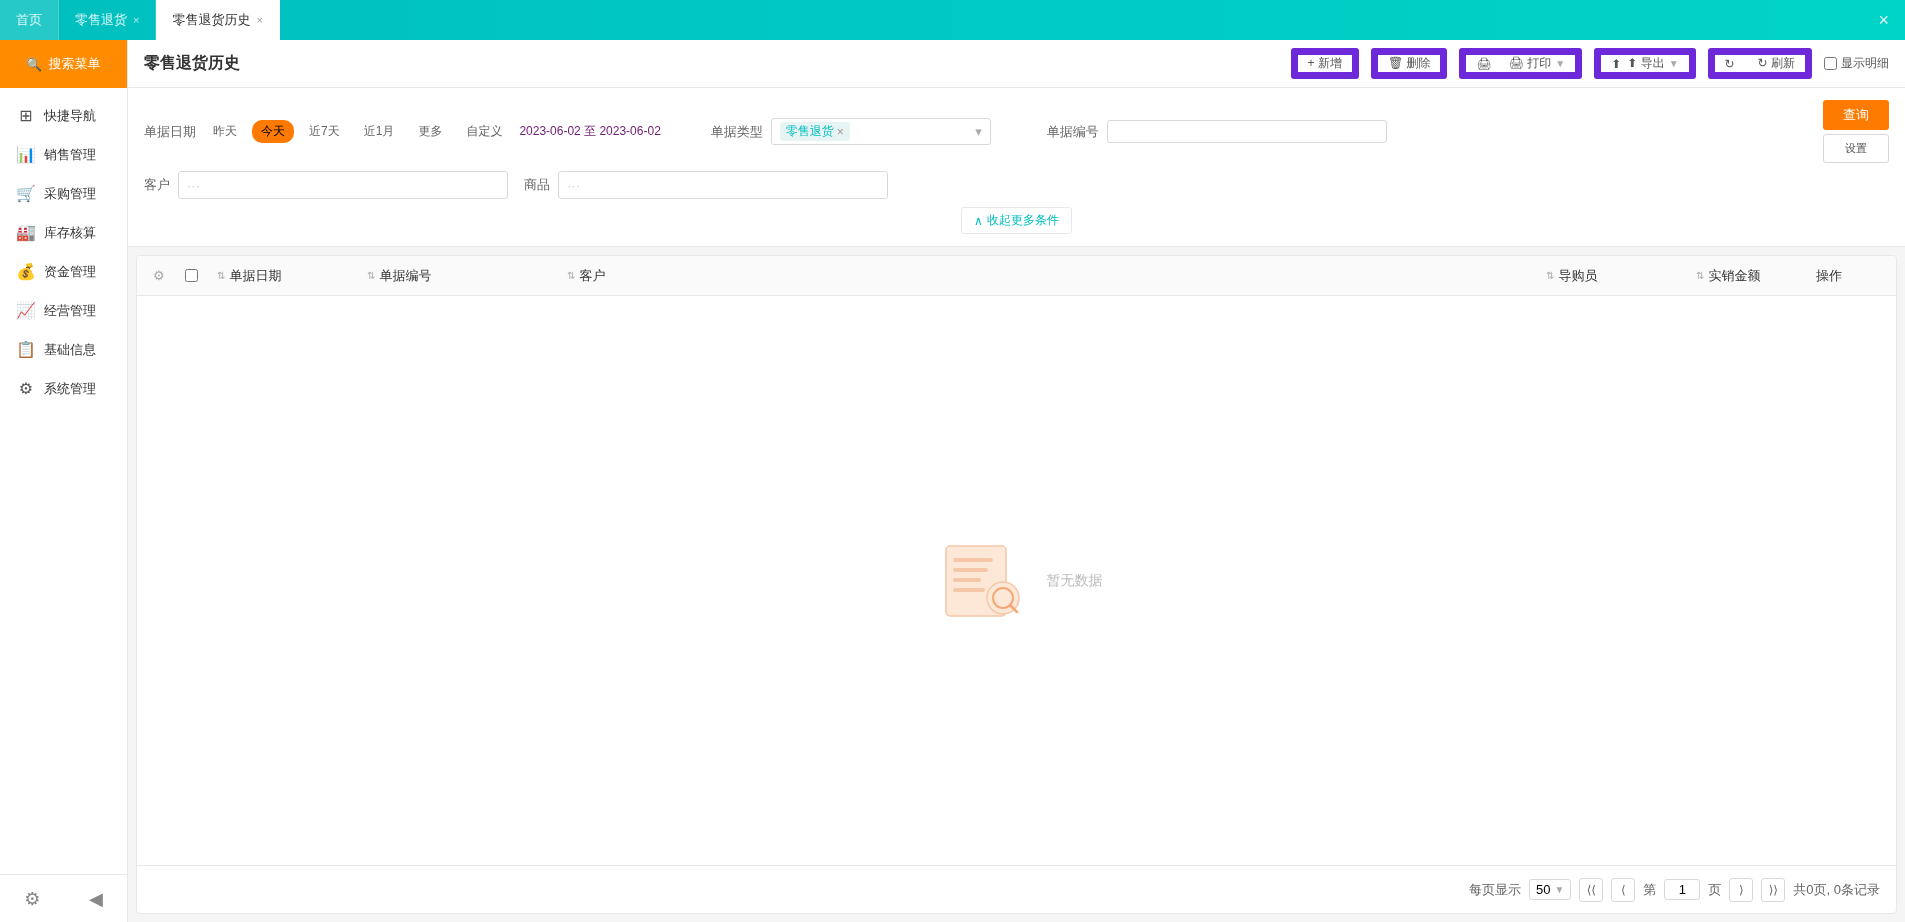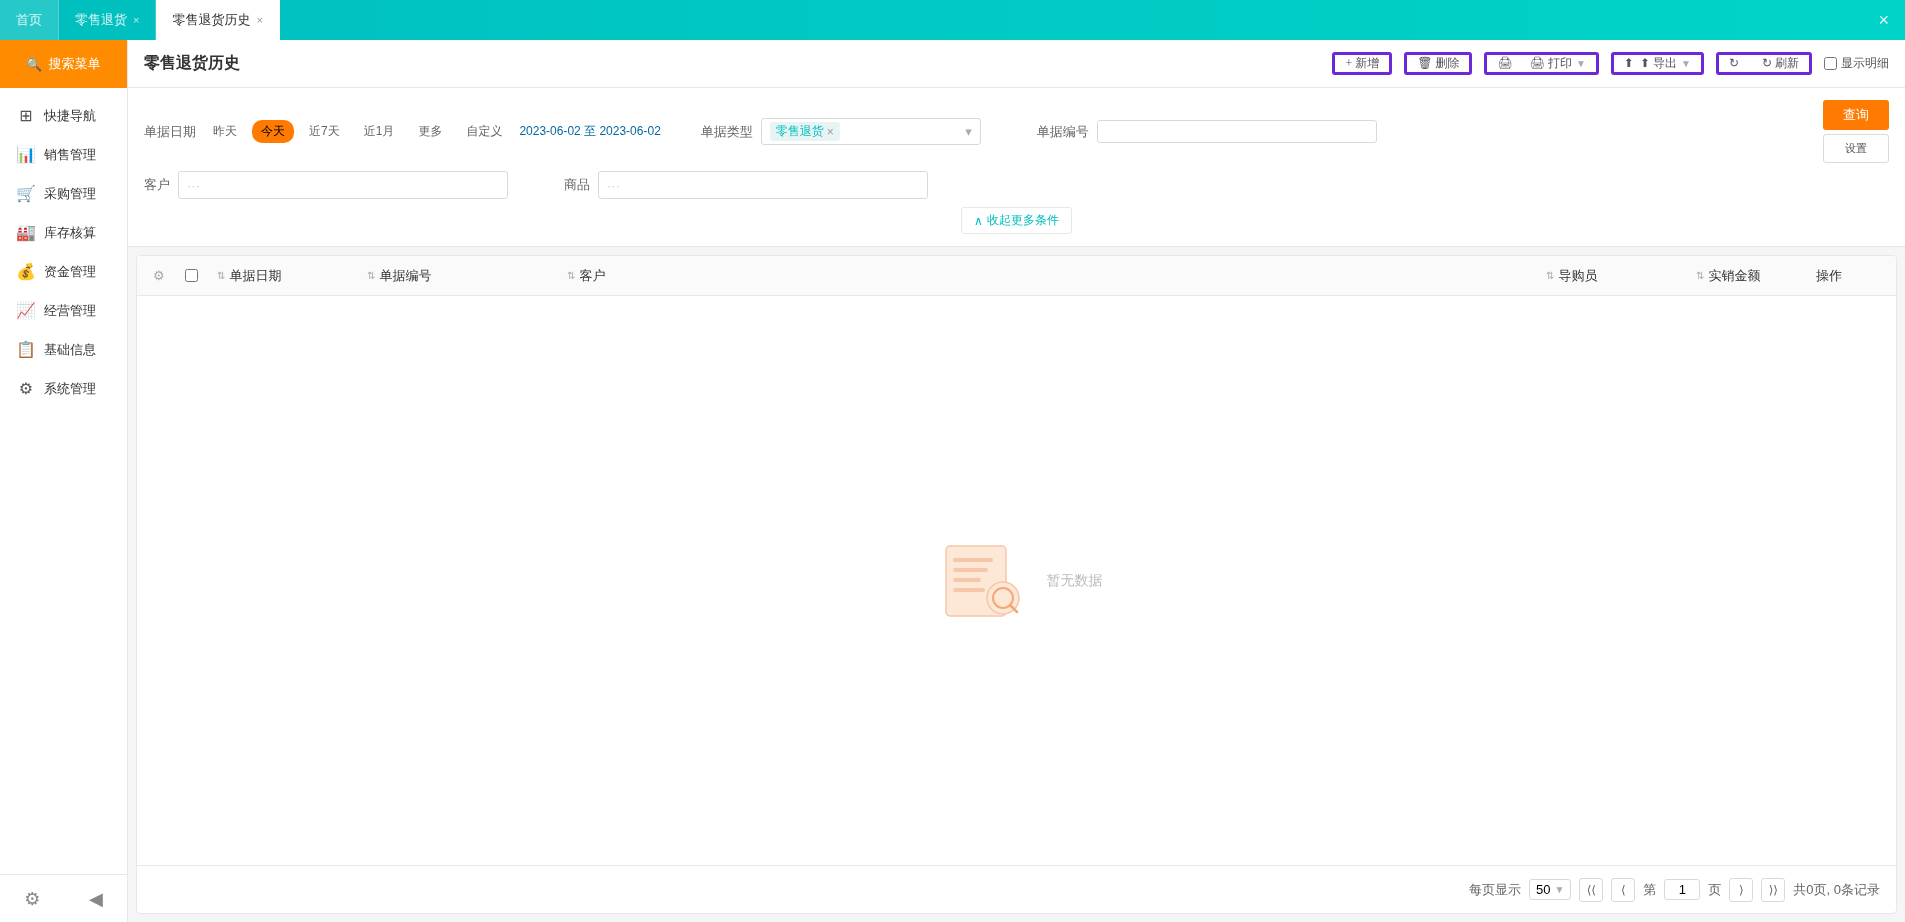"+ 新增" .toolbar-btn { border: 3px solid #6d28d9 -> 7px solid #6d28d9; font-family: Liberation Serif, serif -> none }
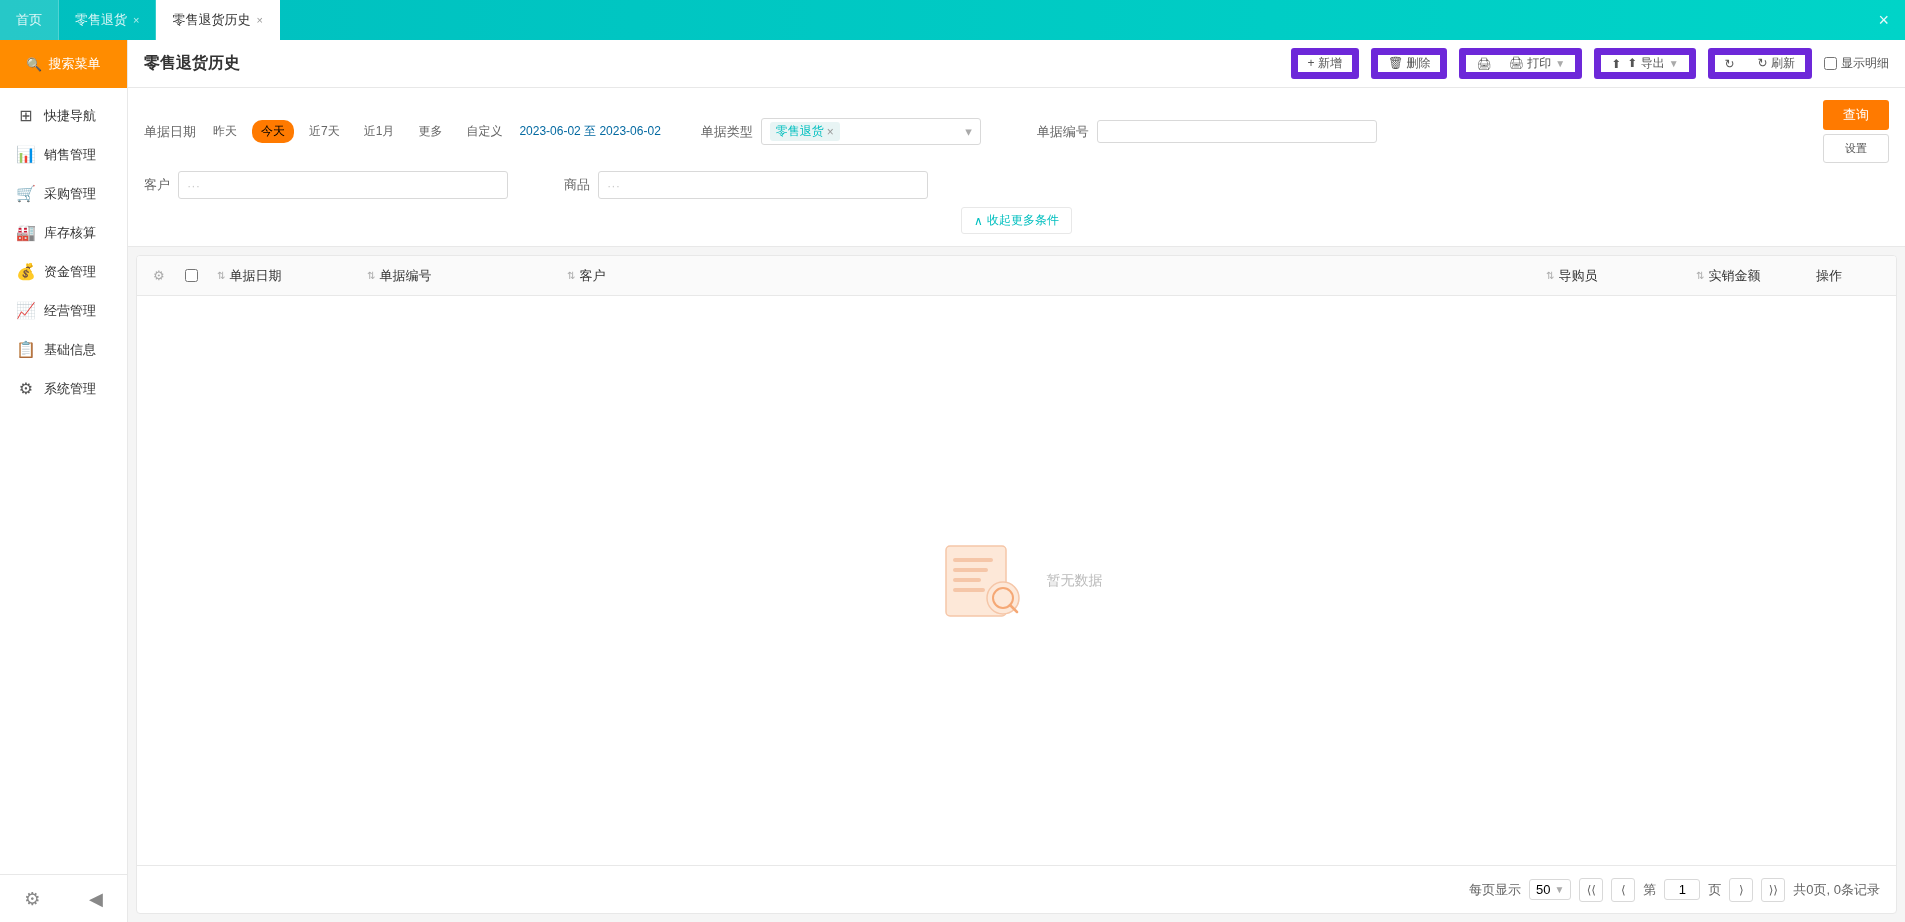"2023-06-02 至 2023-06-02" .date-range { color: #0369a1 -> #701a75 }
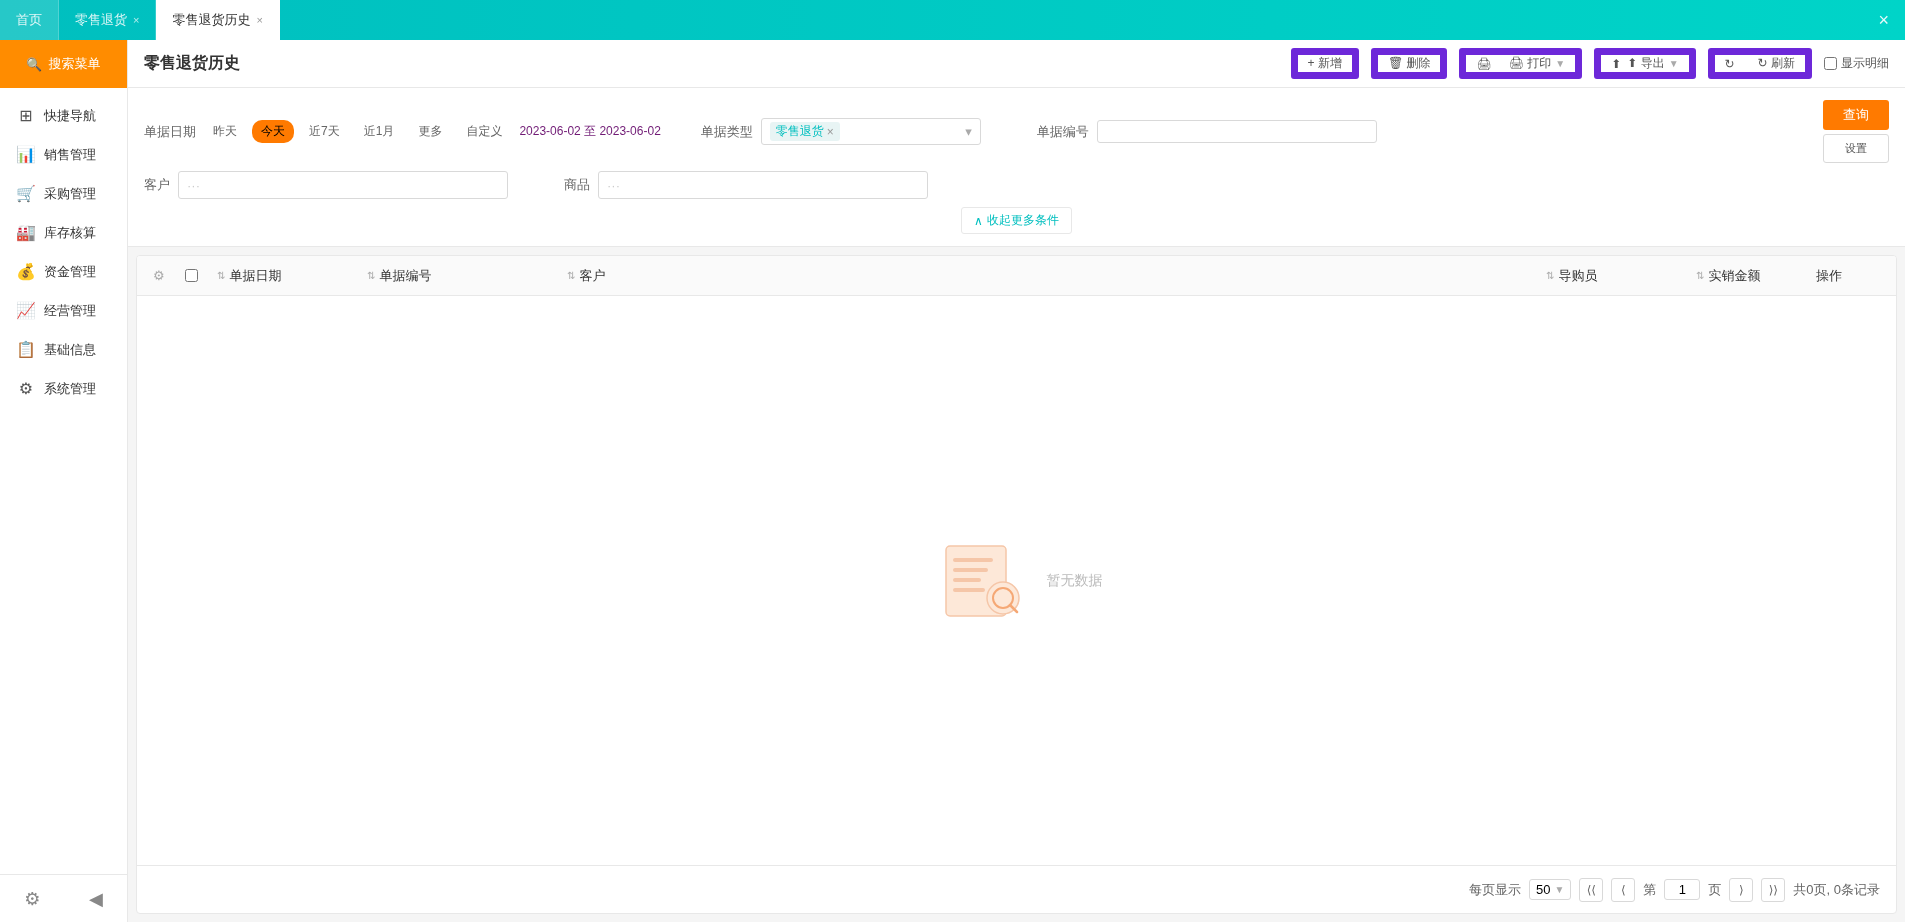"单据类型" div.filter-item { margin-left: 24px -> 34px }
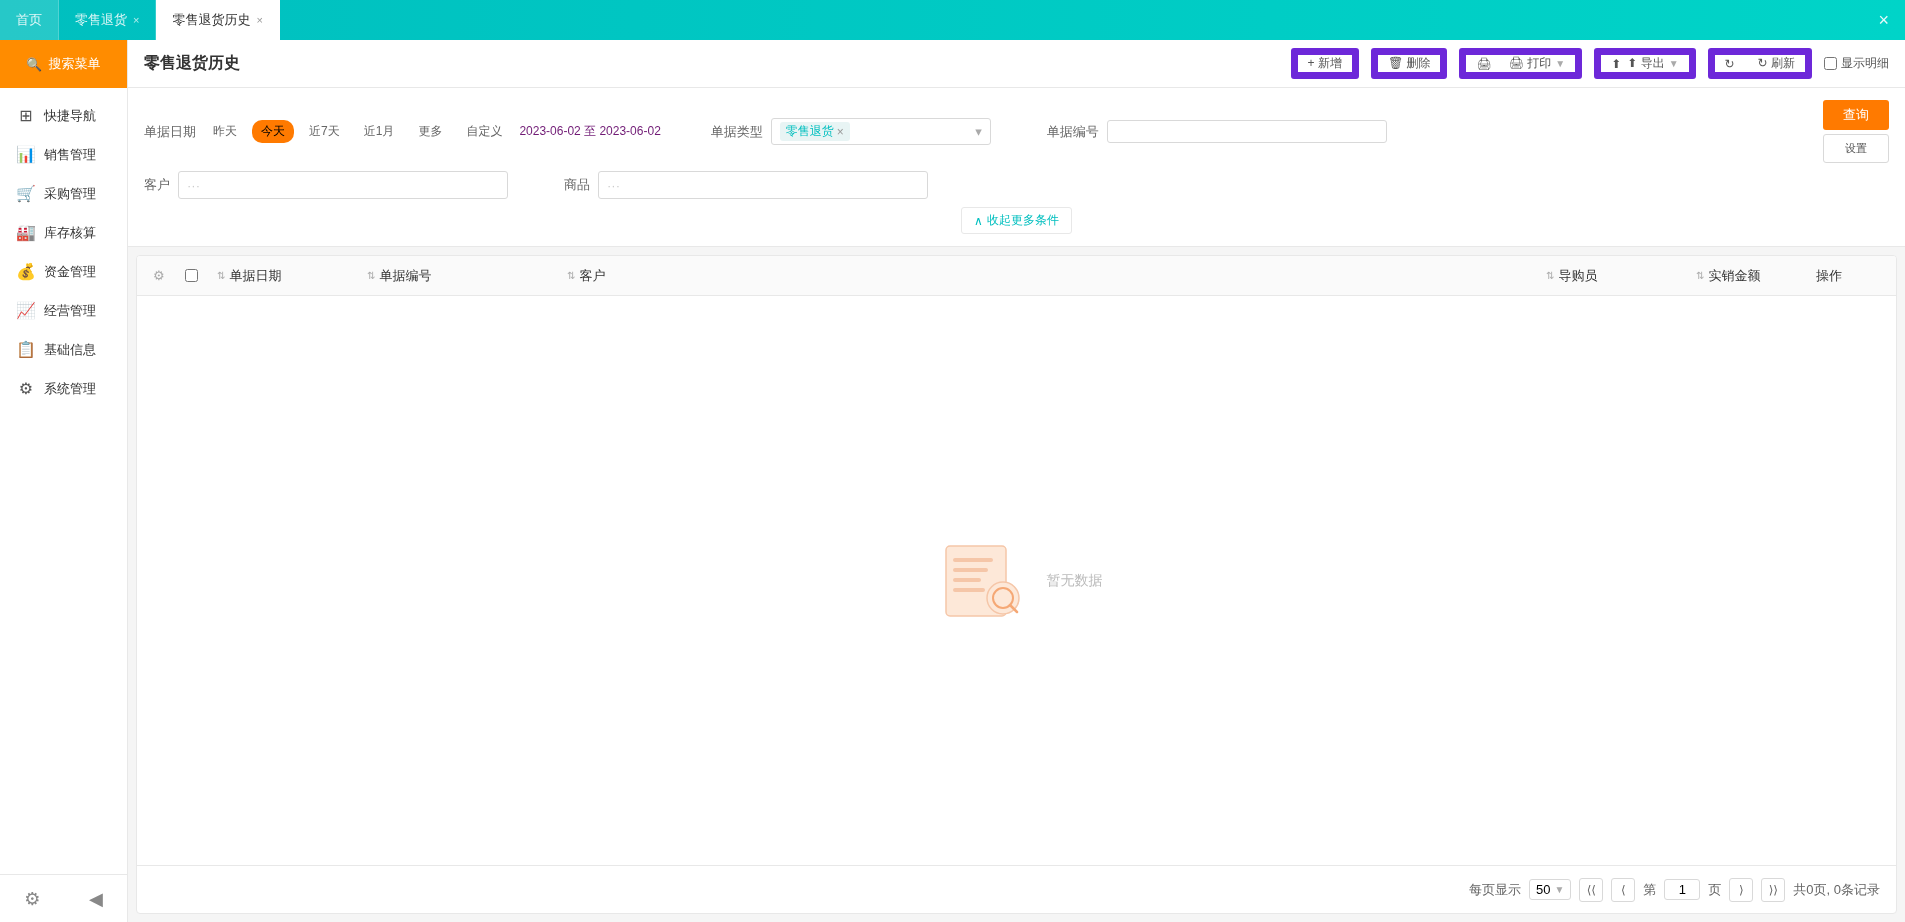"商品" div.filter-item { margin-left: 40px -> none }
